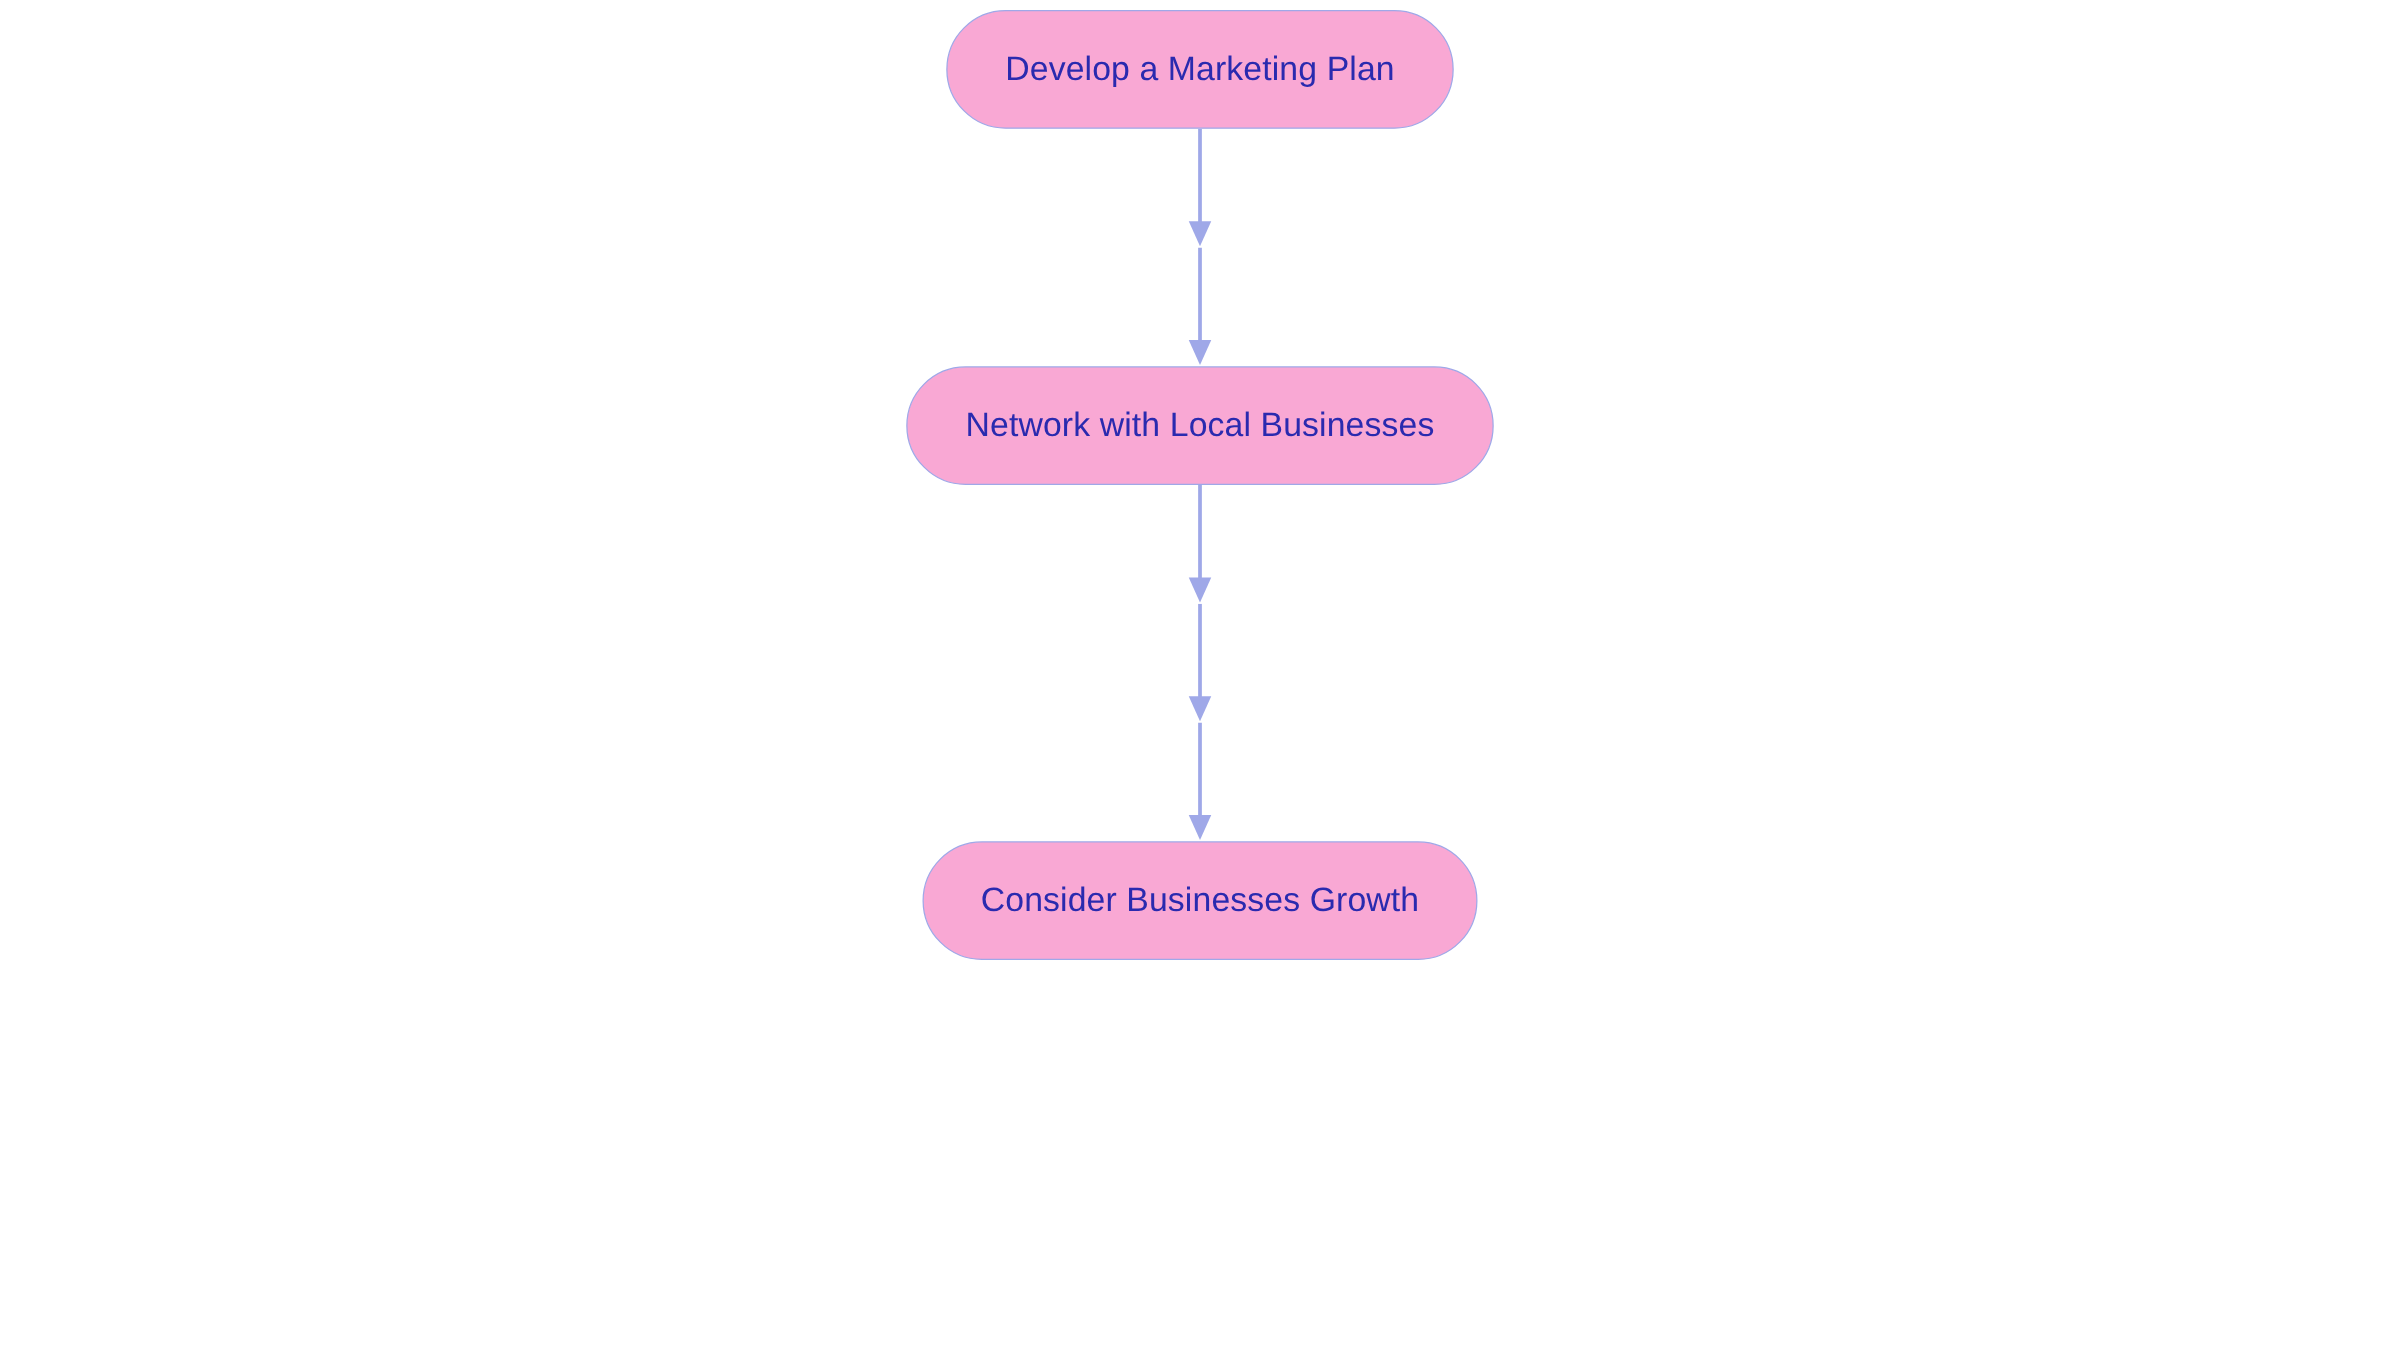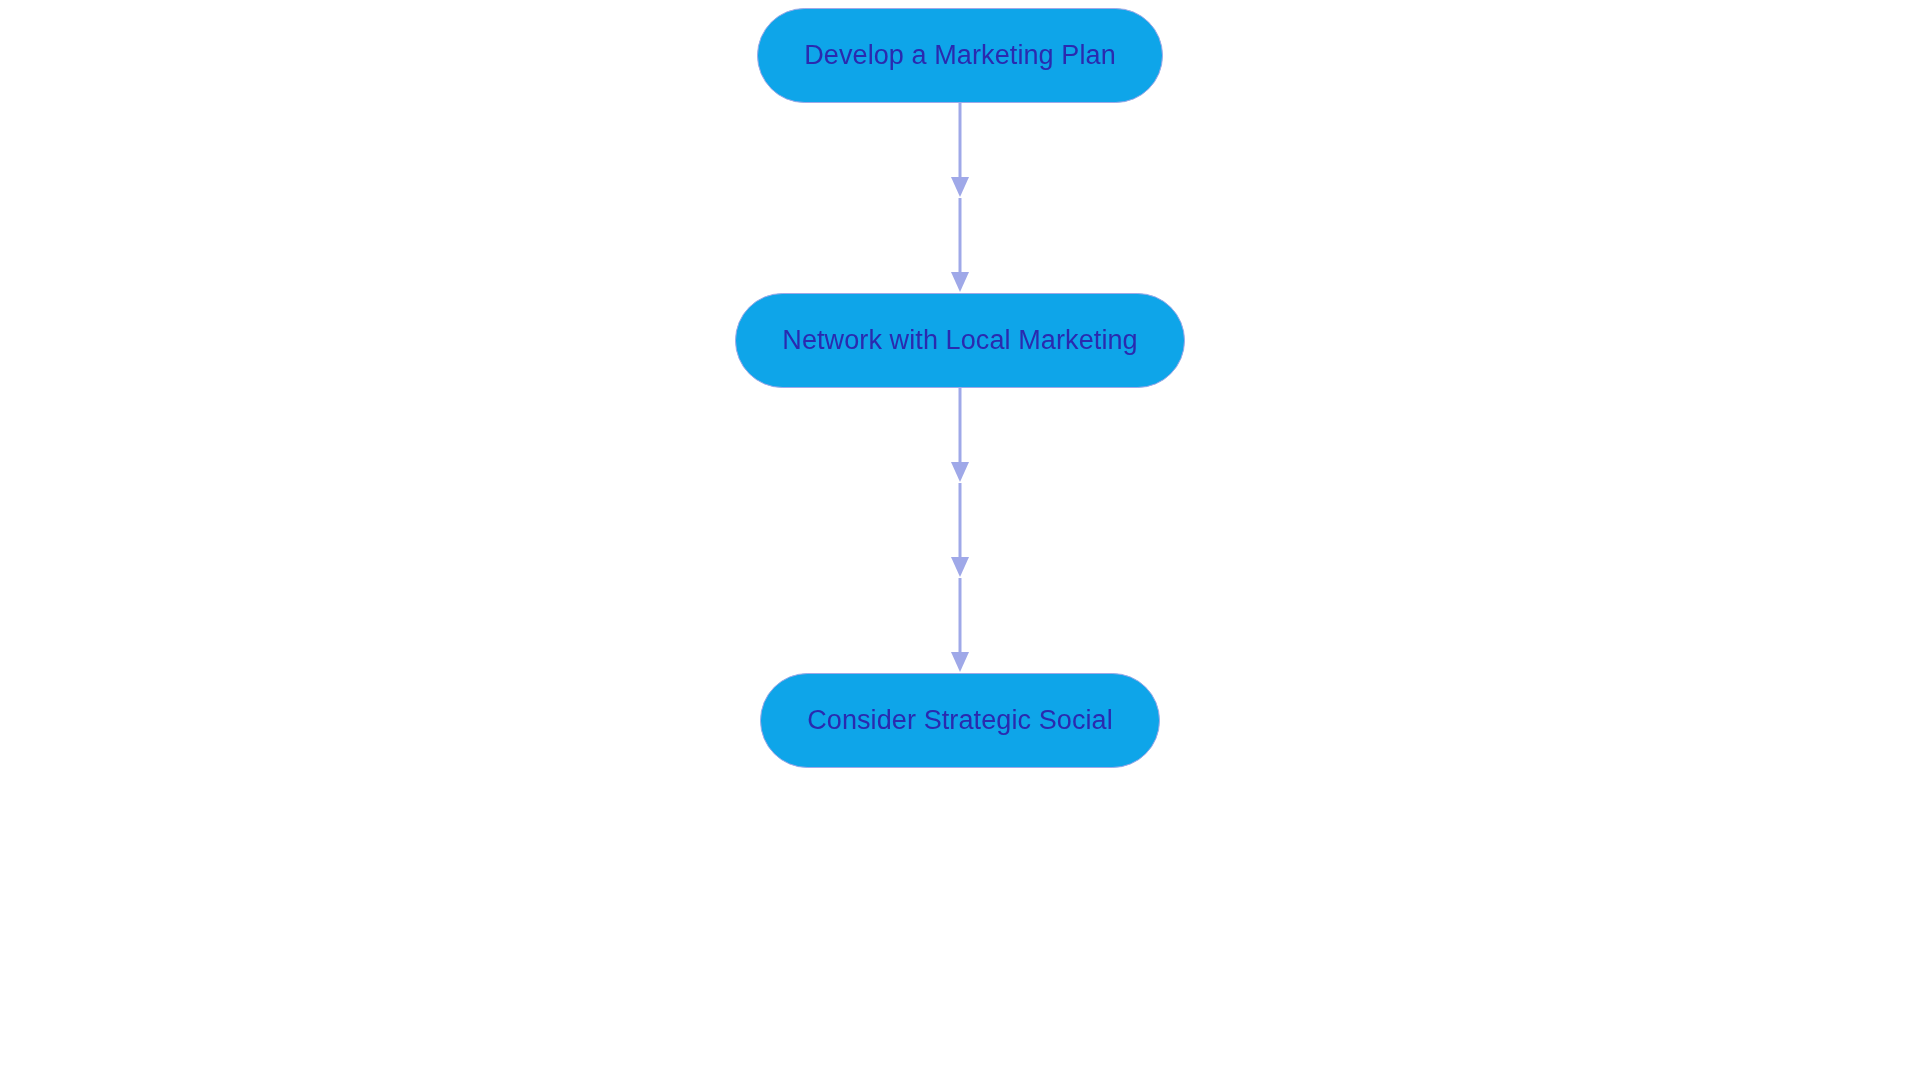"Develop a Marketing Plan" .flow-node { background: #0ea5e9 -> #f9a8d4 }
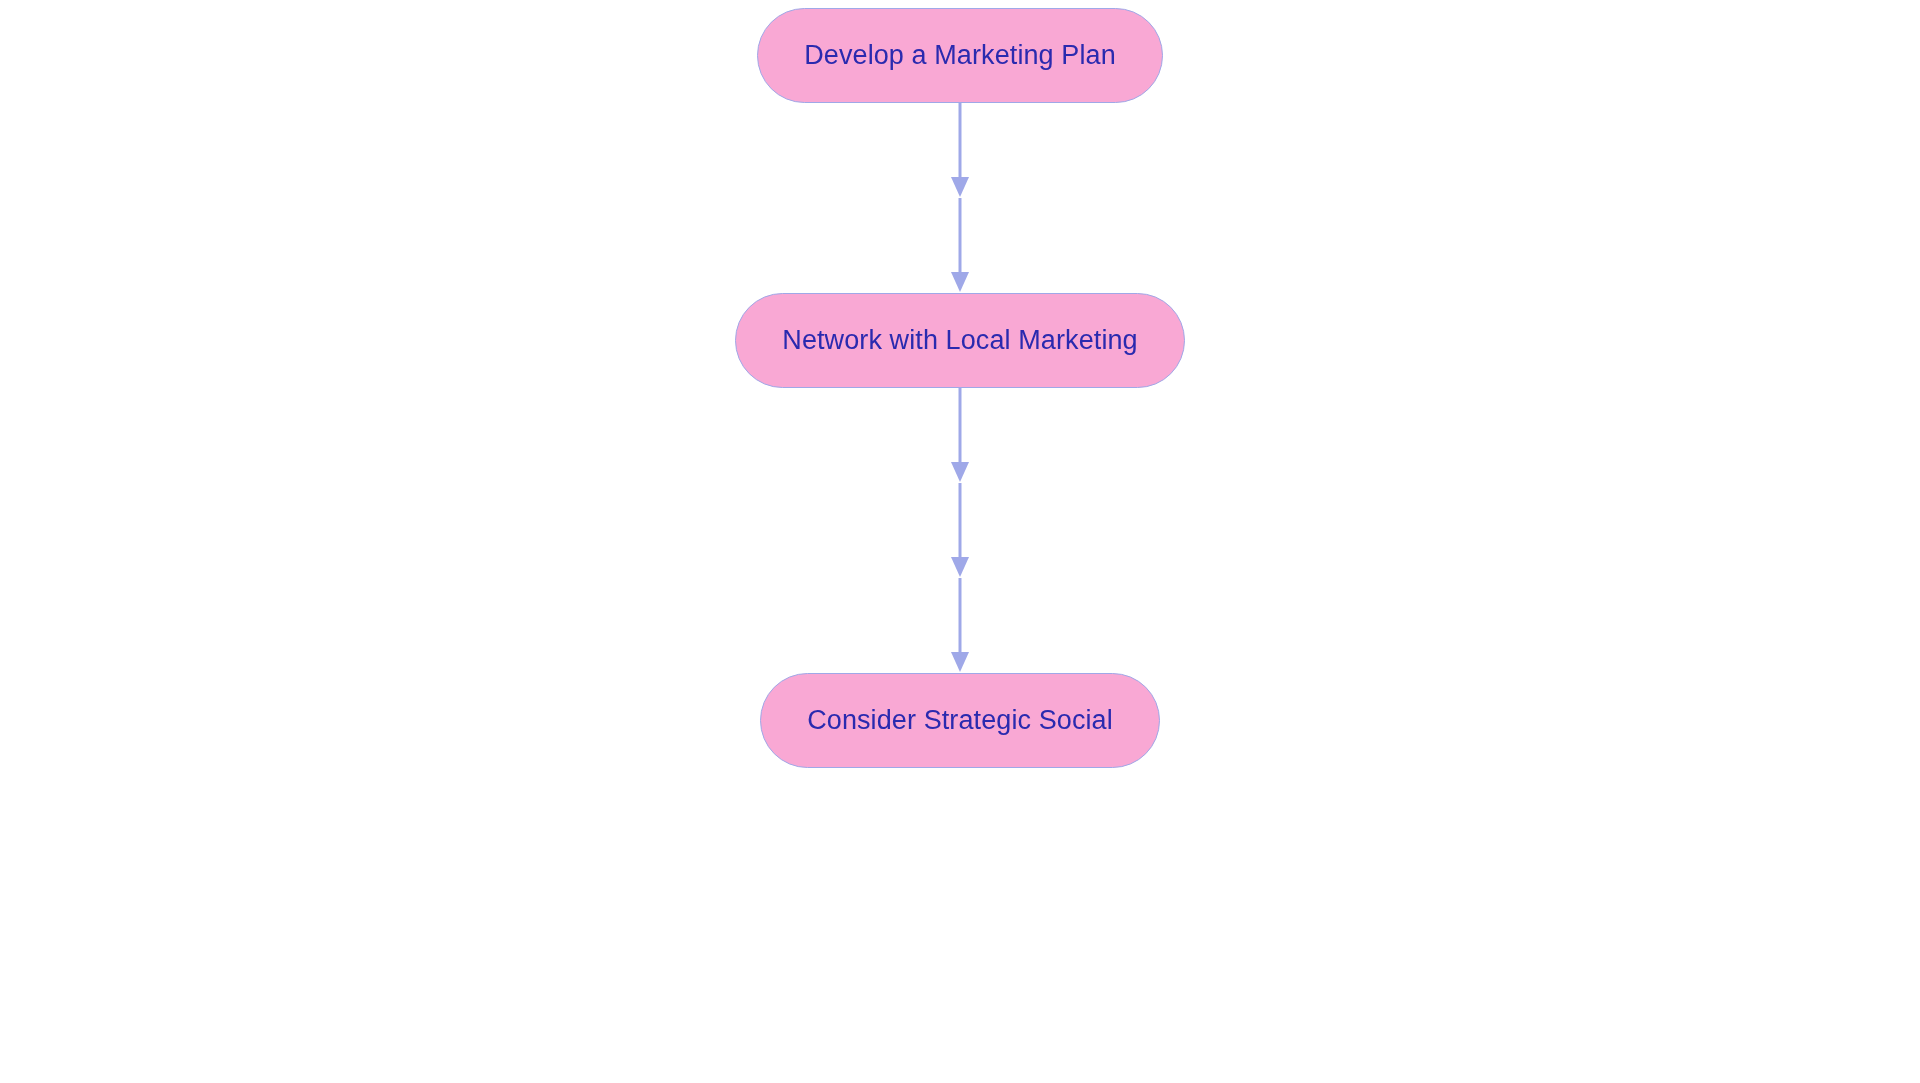"Network with Local Marketing" span.flow-node-label { text: Marketing -> Businesses }
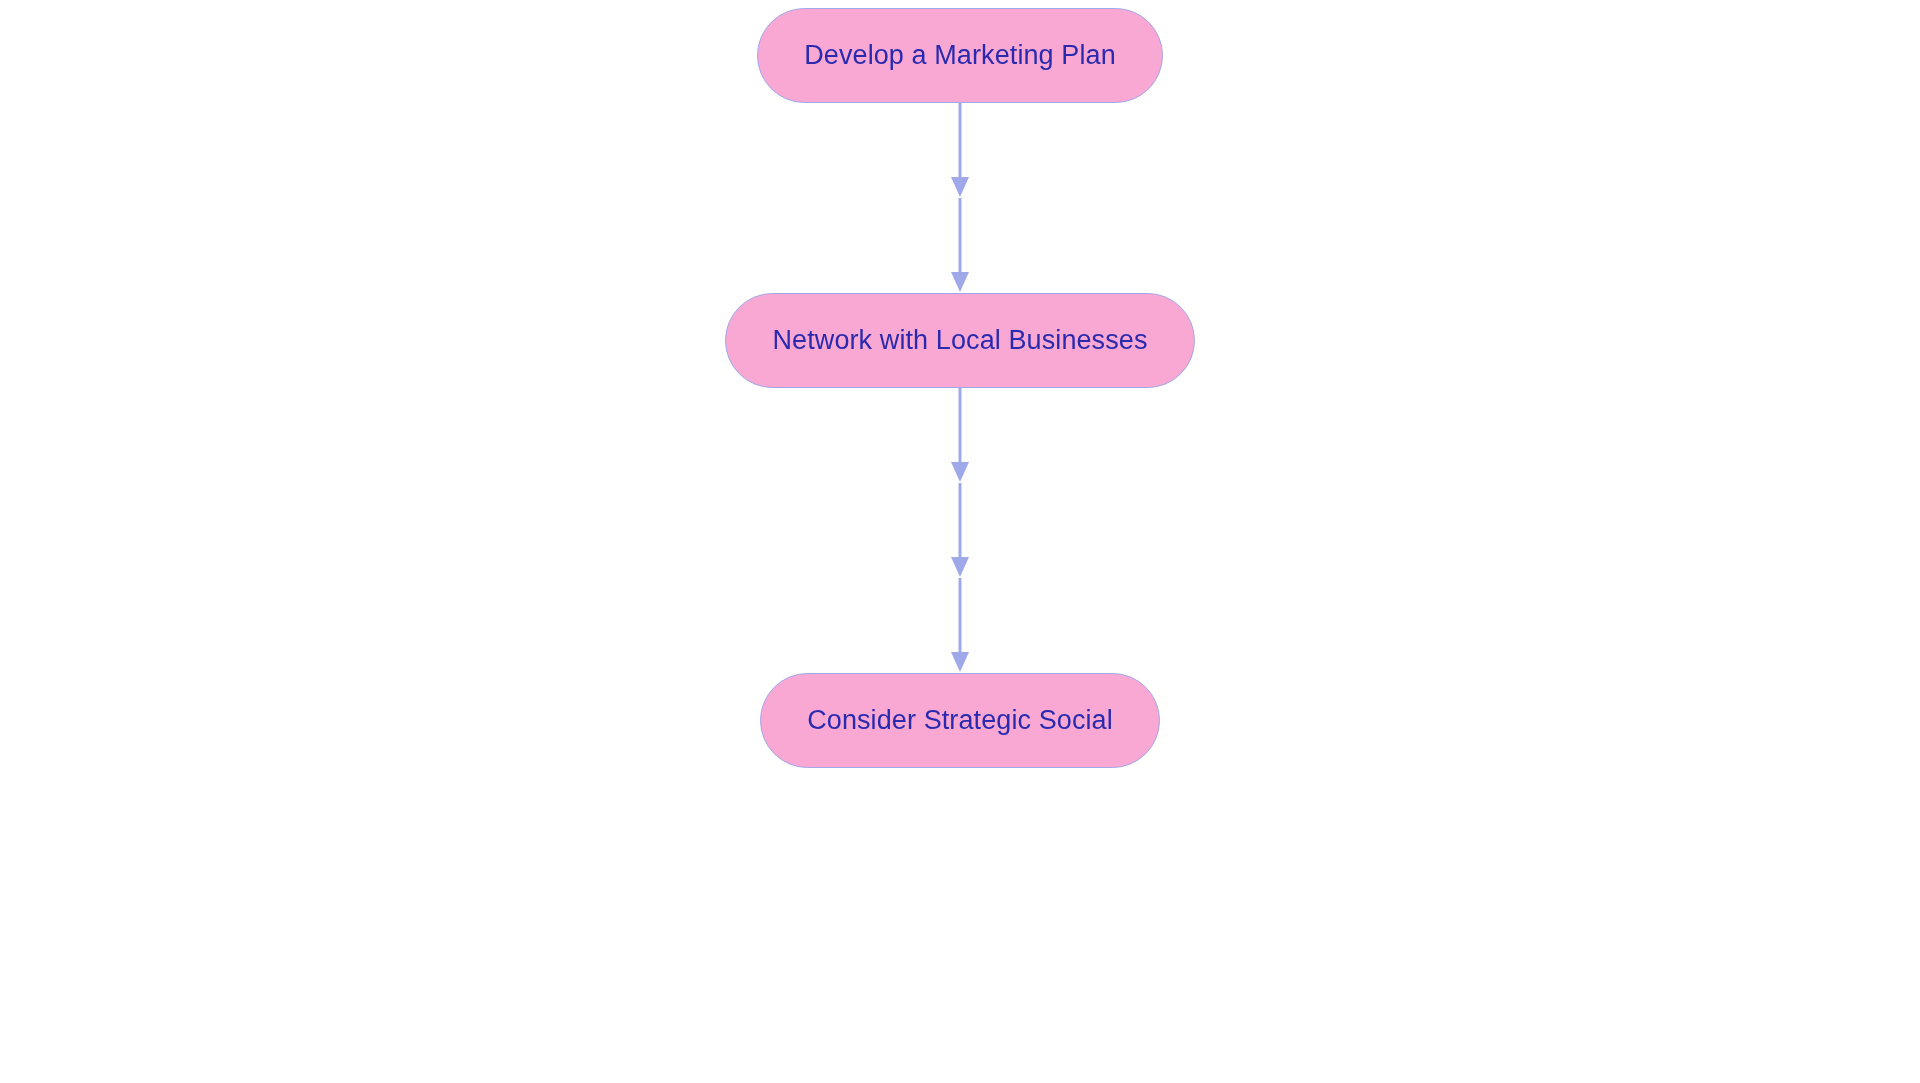"Consider Strategic Social" span.flow-node-label { text: Strategic Social -> Businesses Growth }
